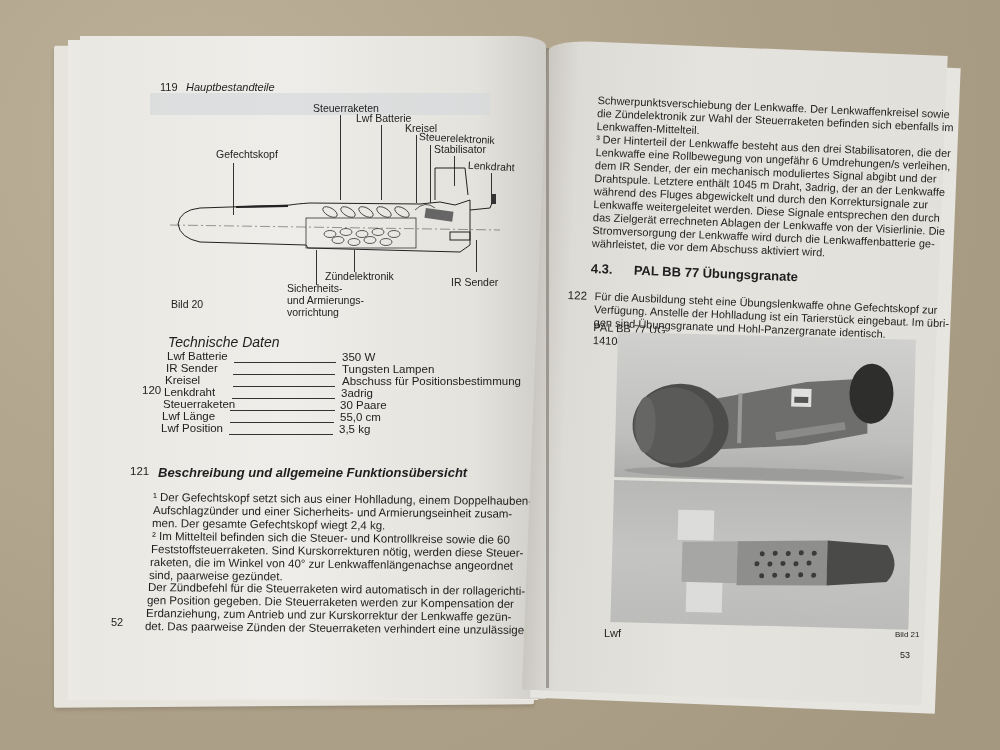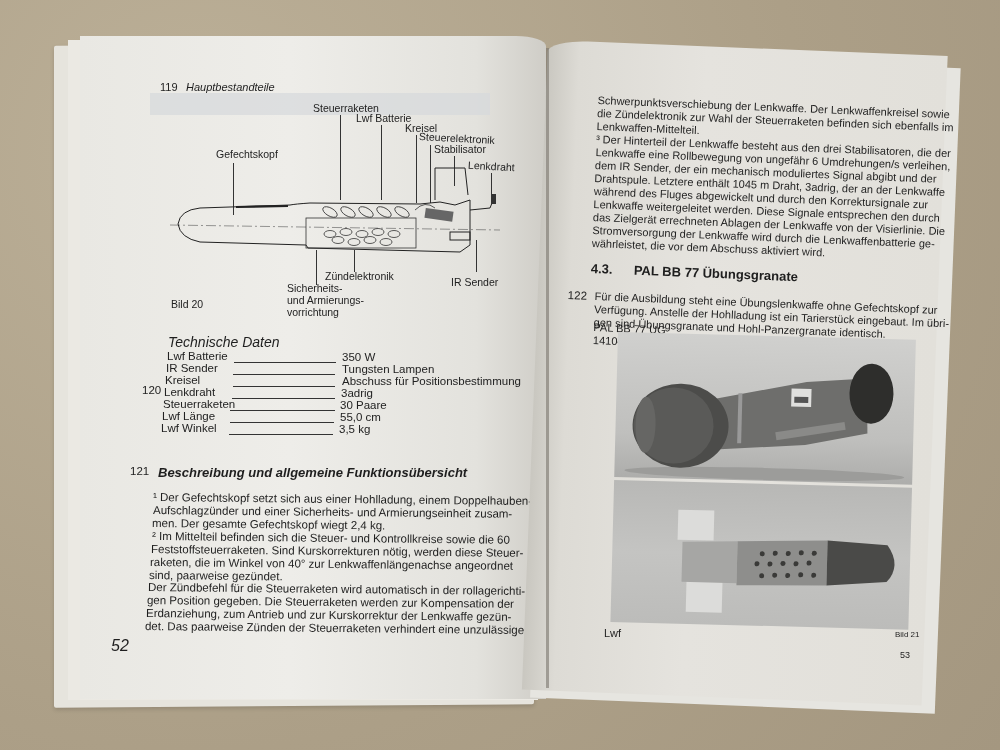"Lwf Winkel" div.td-row { text: Winkel -> Position }
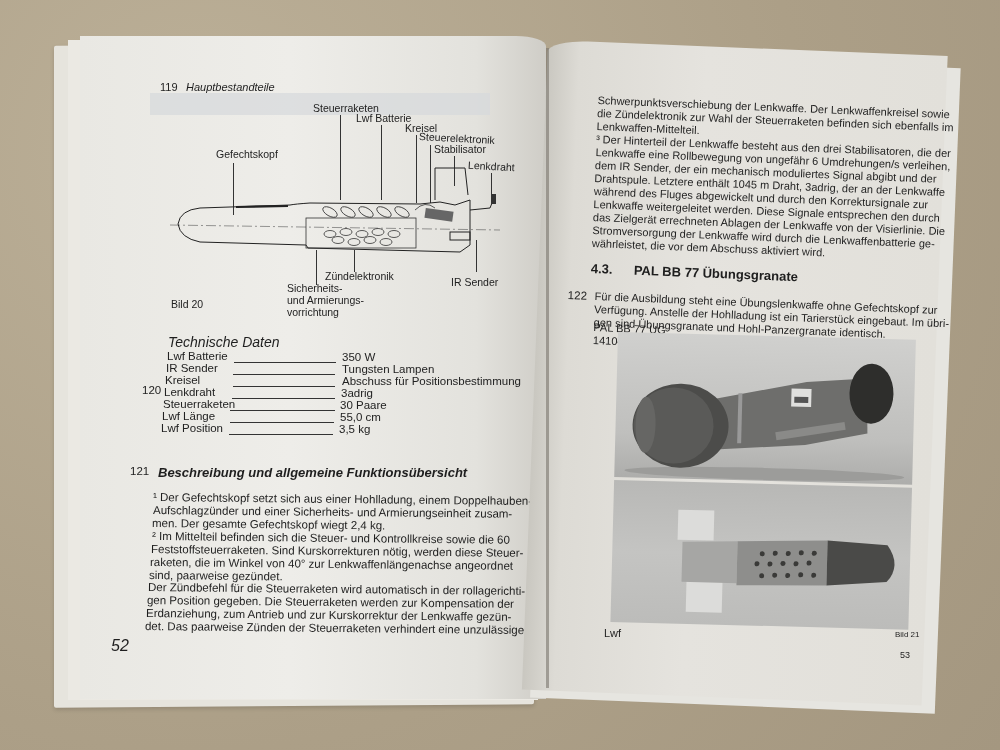"52" div.txt { font-size: 16px -> 11px; font-style: italic -> none; top: 639px -> 616px }
